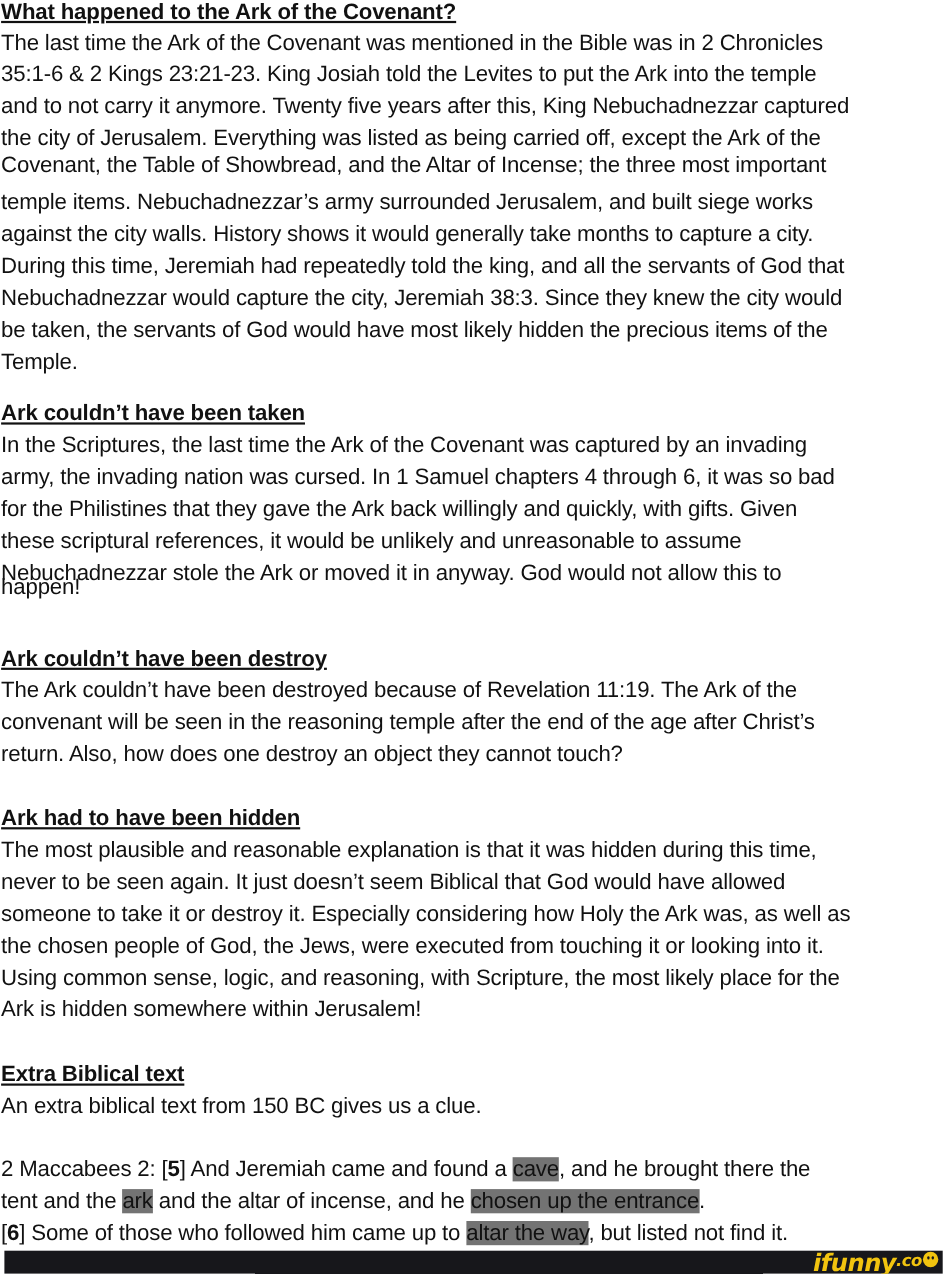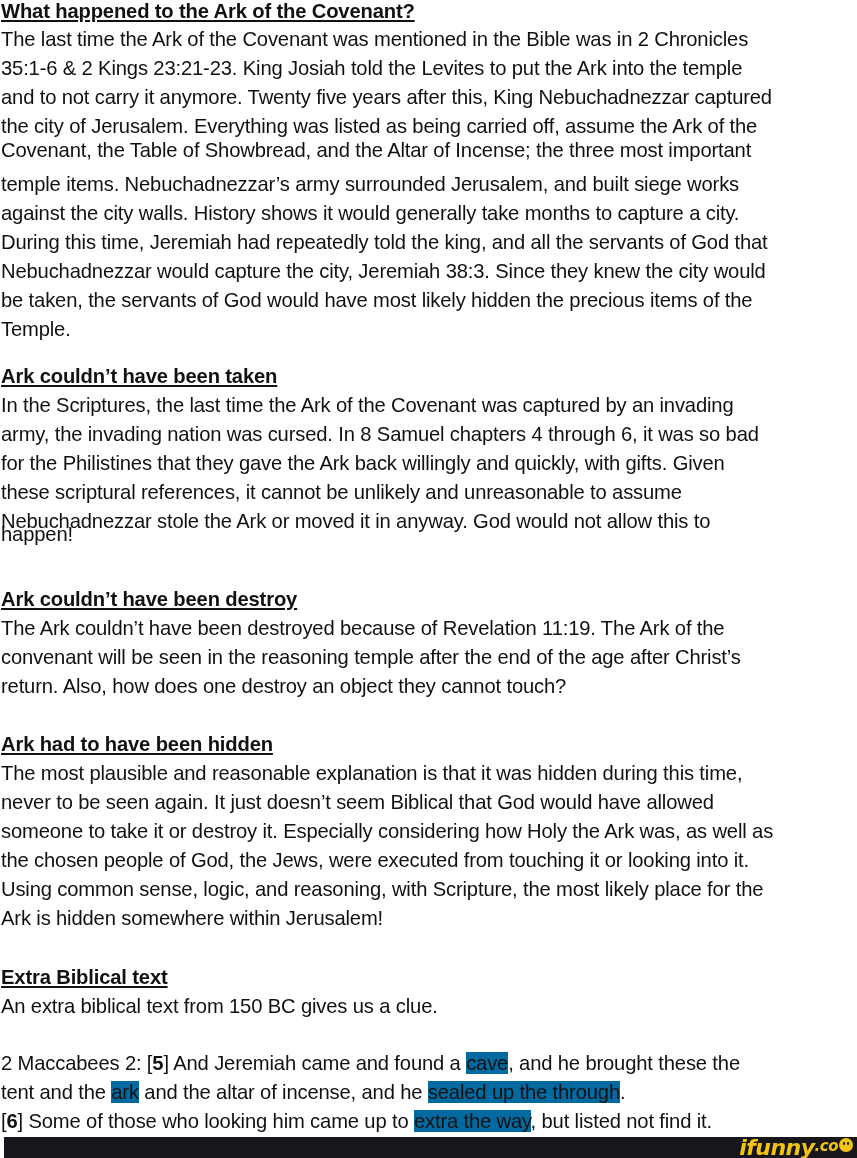"the city of Jerusalem. Everything" div.line { text: assume -> except }
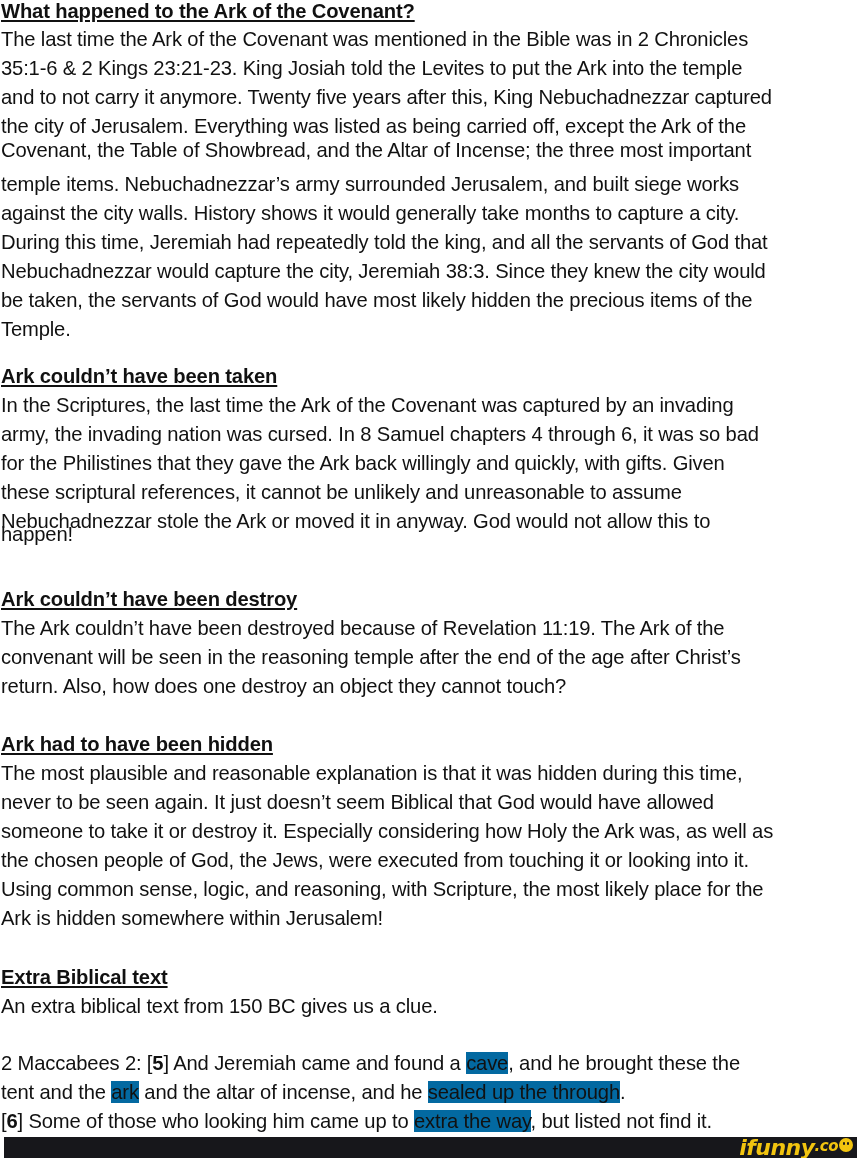"army, the invading nation was" div.line { text: 8 -> 1 }
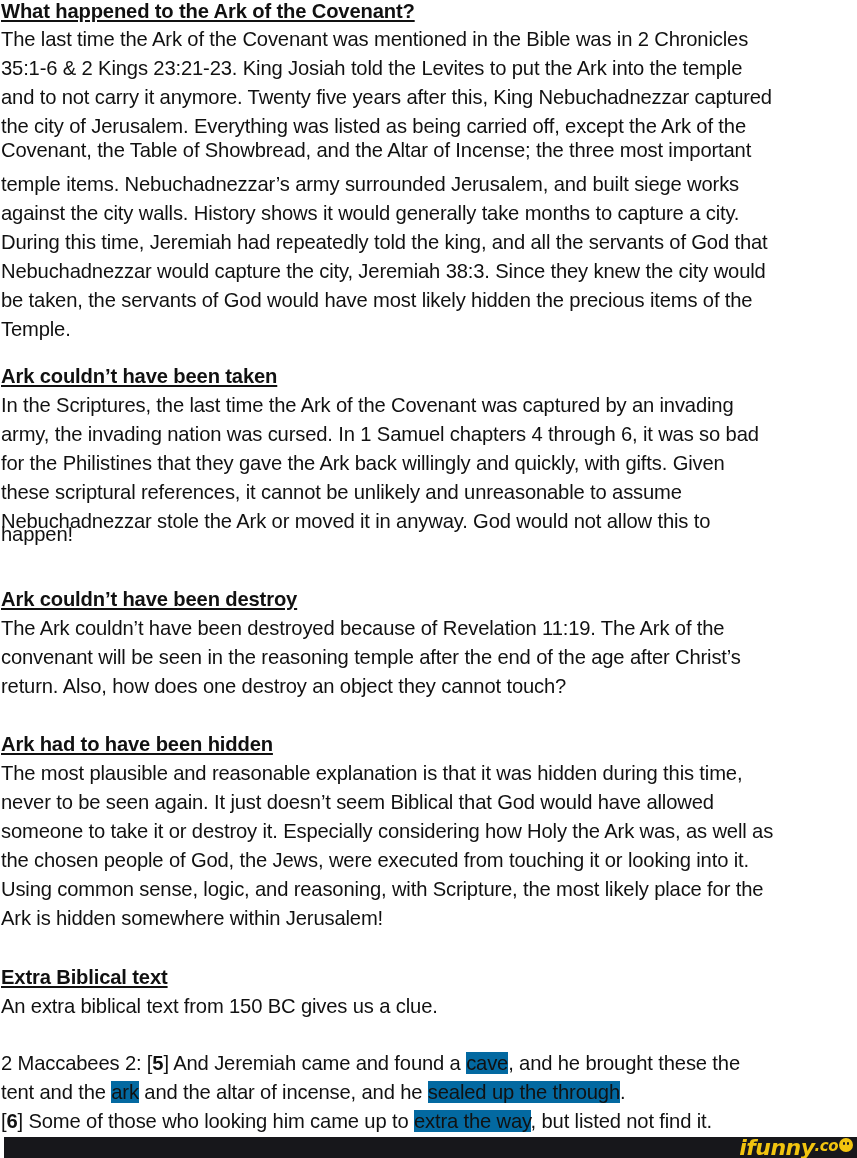"these scriptural references, it cannot" div.line { text: cannot -> would }
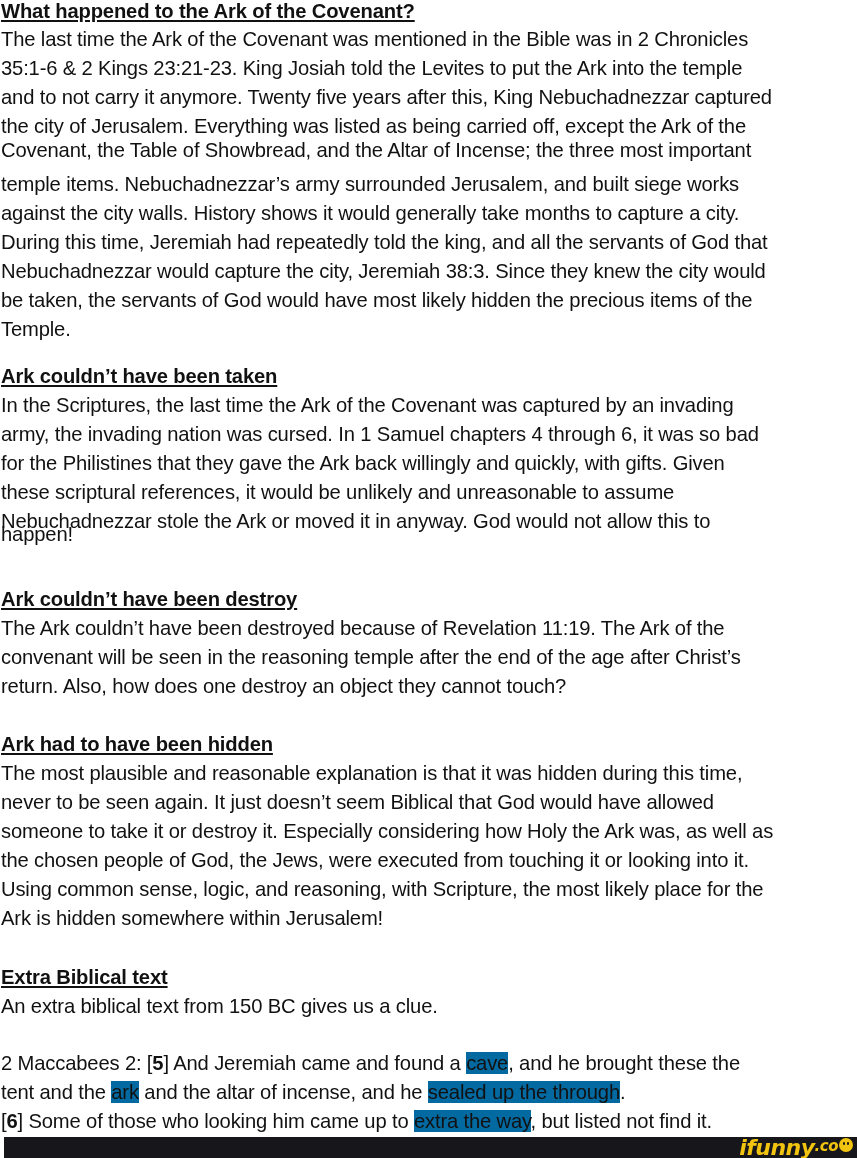"cave" .hl { background: #0369a1 -> #737373 }
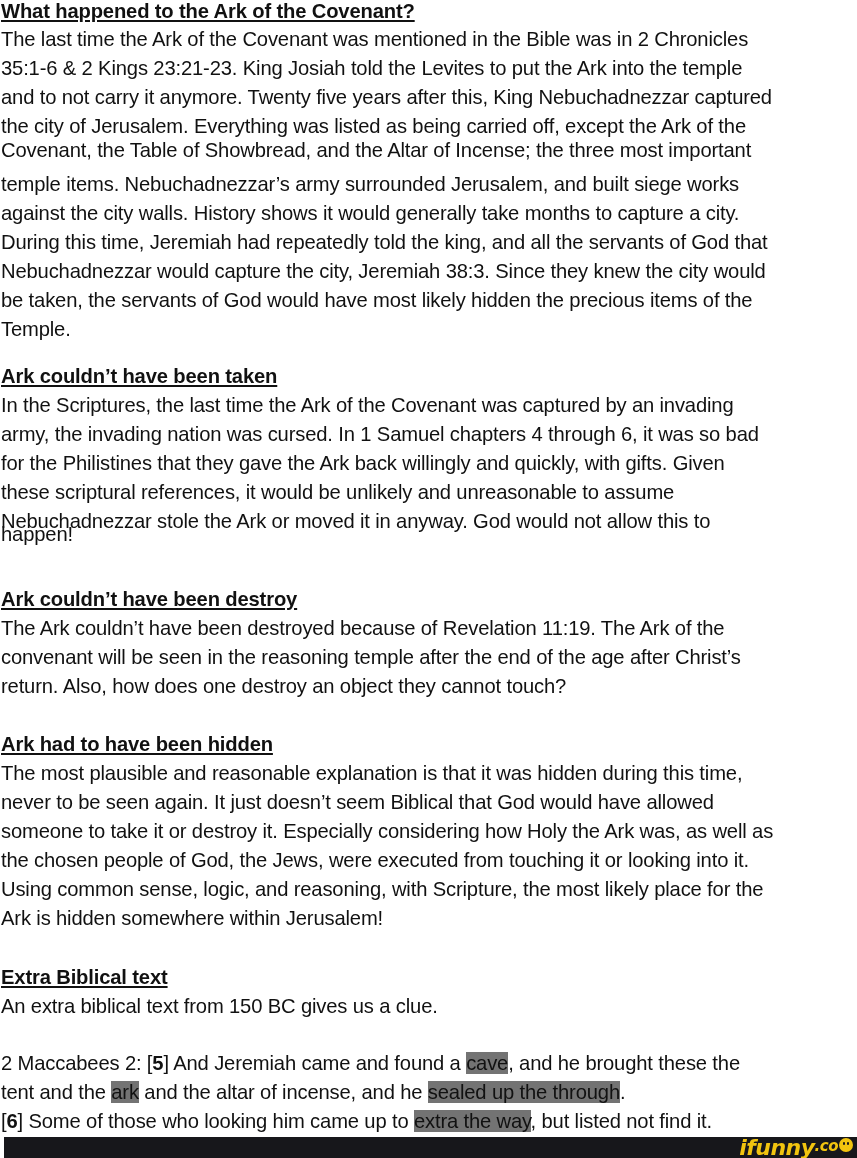", and he brought these" span { text: these -> there }
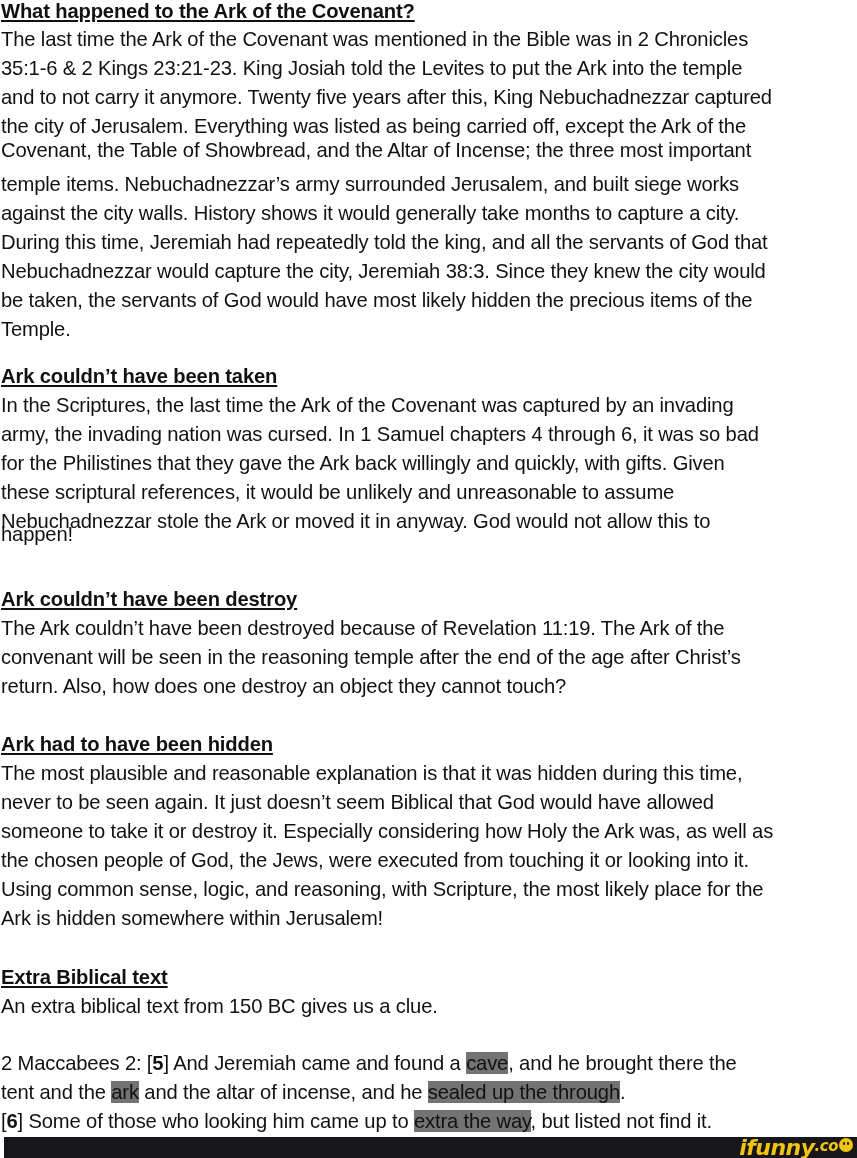"sealed up the through" span.hl { text: sealed up the through -> chosen up the entrance }
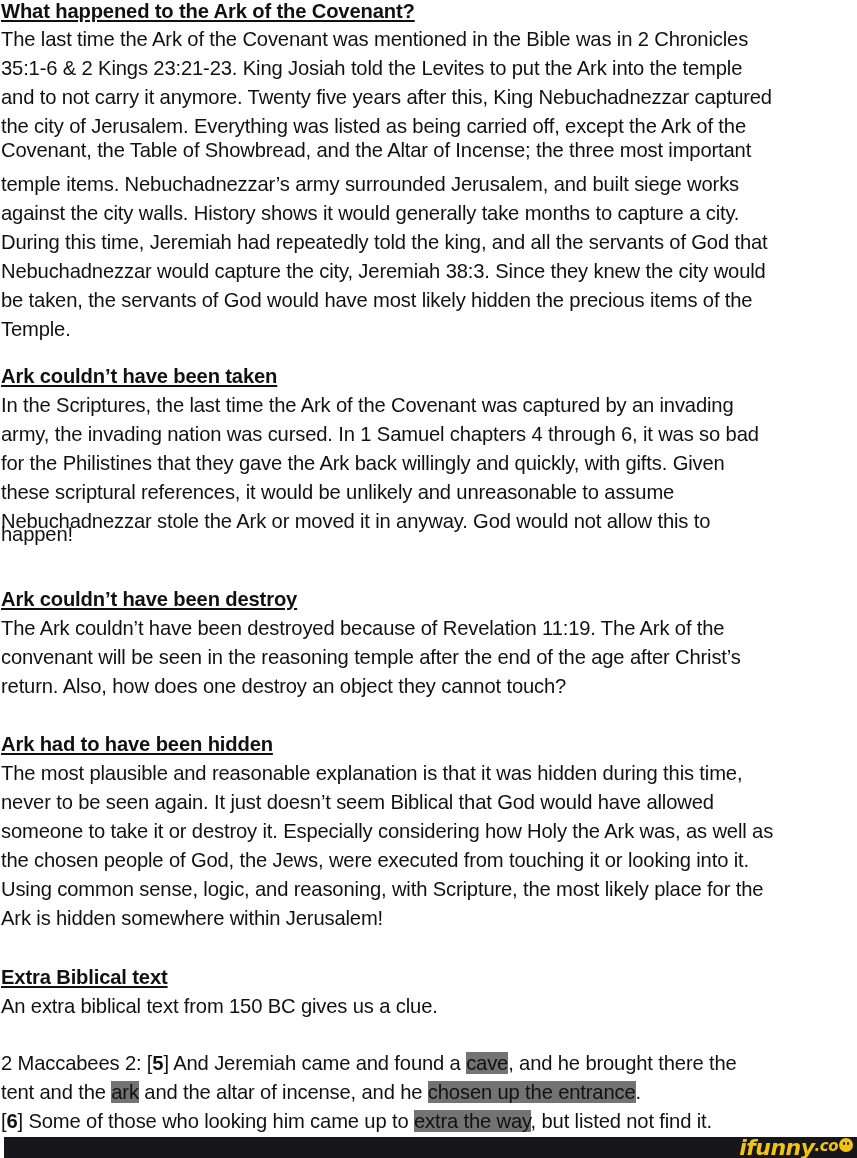"] Some of those who" span { text: looking -> followed }
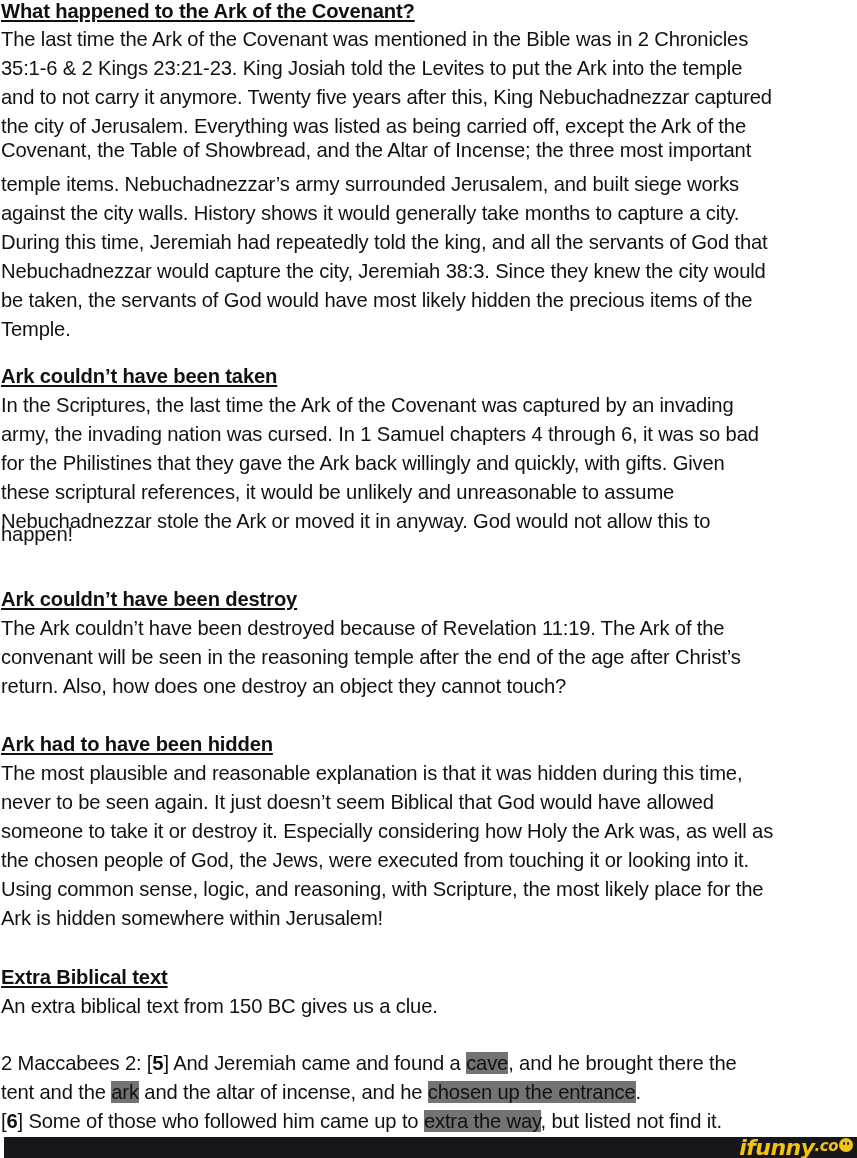"extra the way" span.hl { text: extra -> altar }
